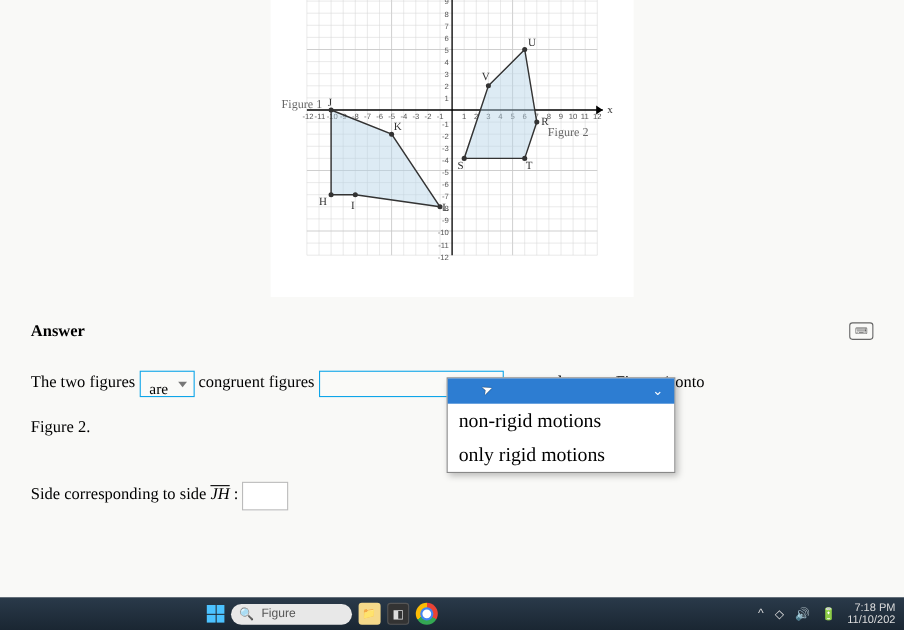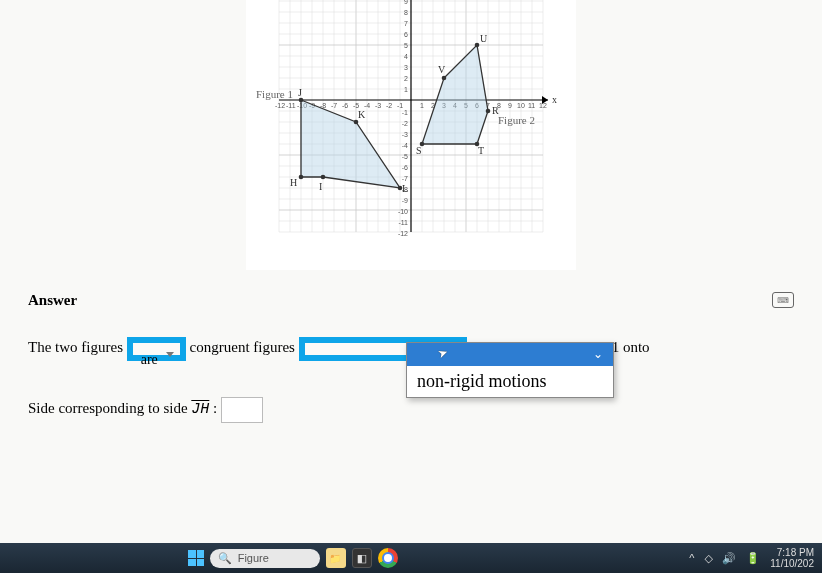"are" .drop { border: 6px solid #0ea5e9 -> 1px solid #0ea5e9 }
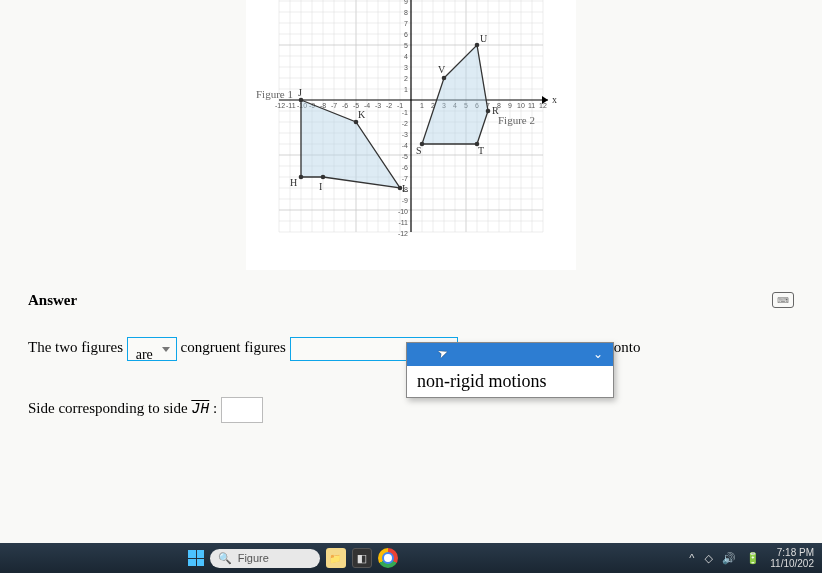"Figure 2." div.sentence { html: none -> <div>Figure 2.</div> }
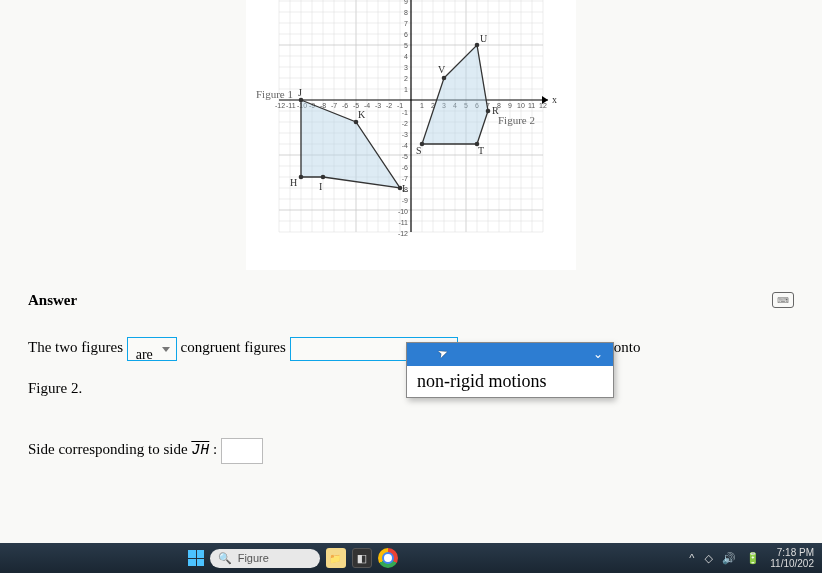"only rigid motions" div.opt { html: none -> <div>only rigid motions</div> }
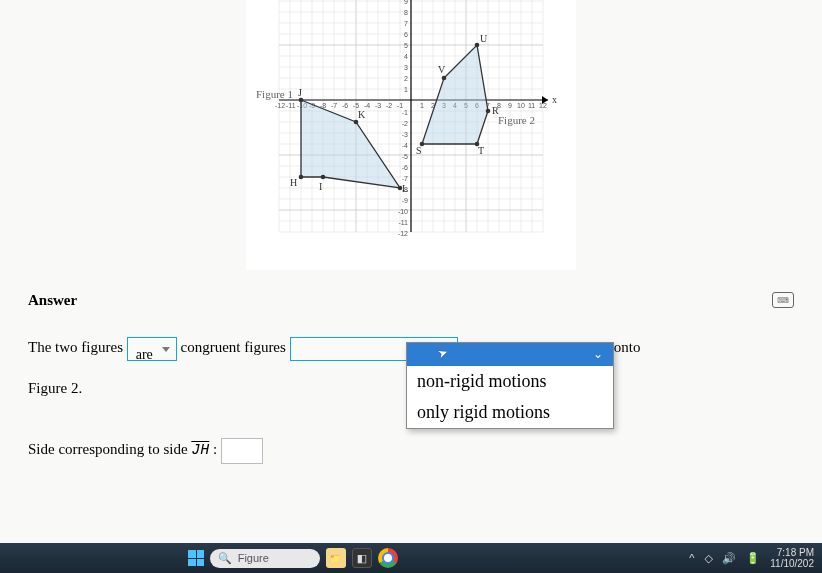"JH" .overline { font-family: Liberation Mono, monospace -> Liberation Serif, serif }
